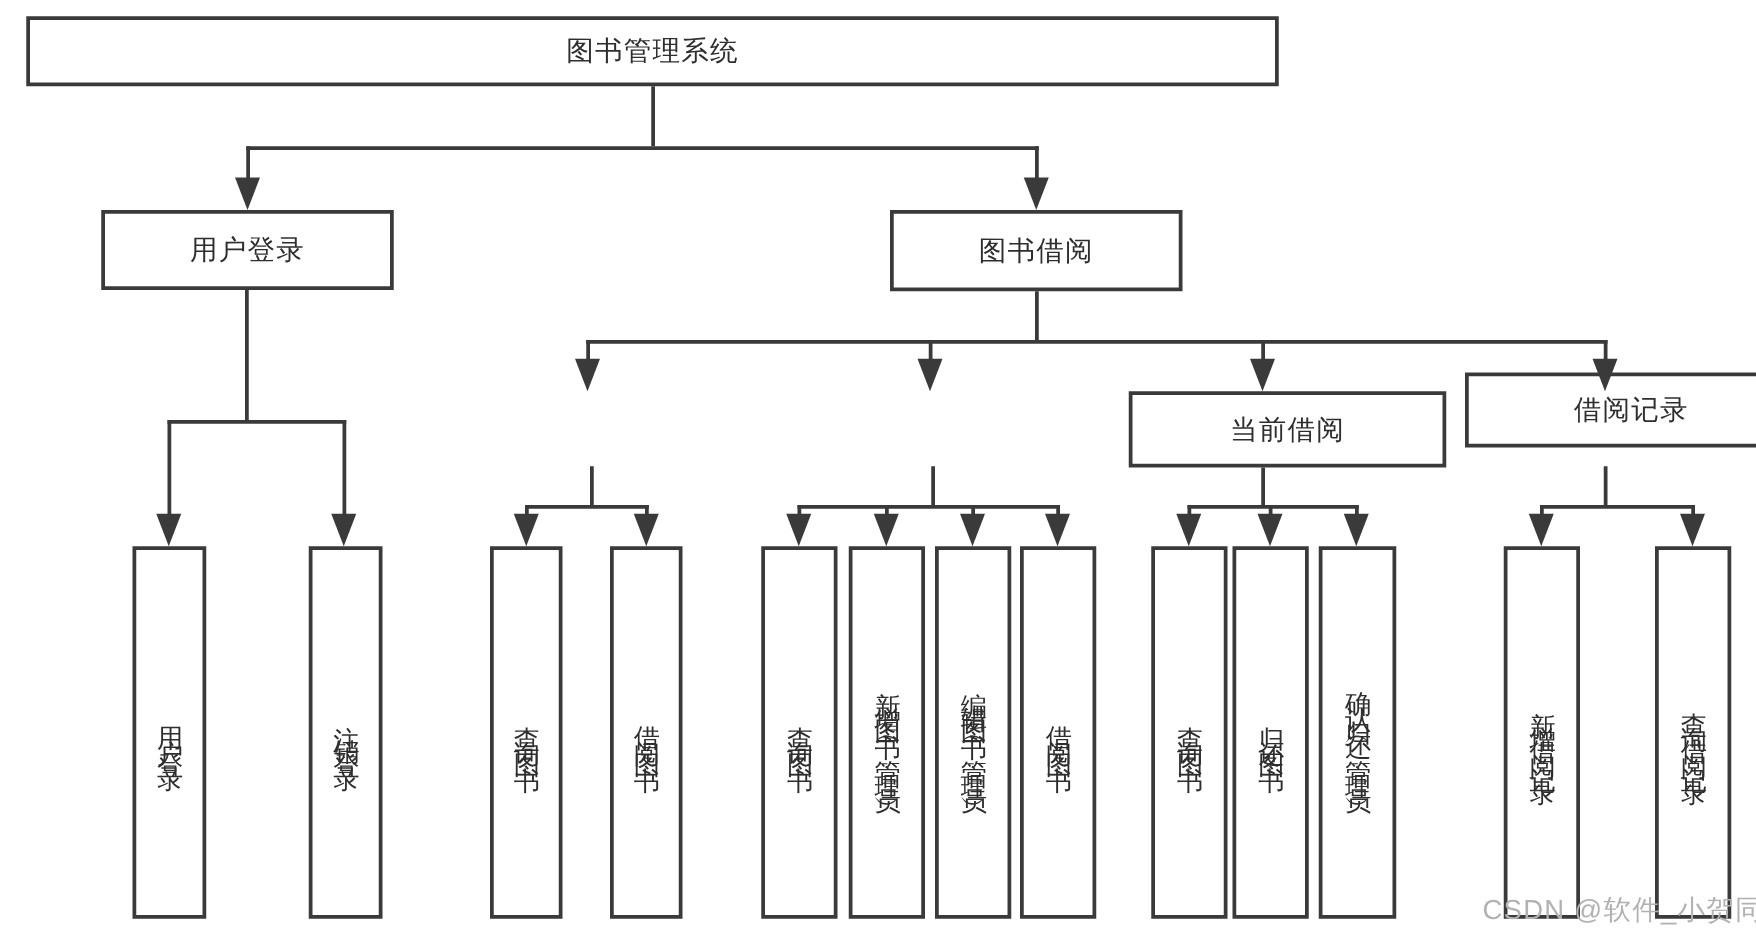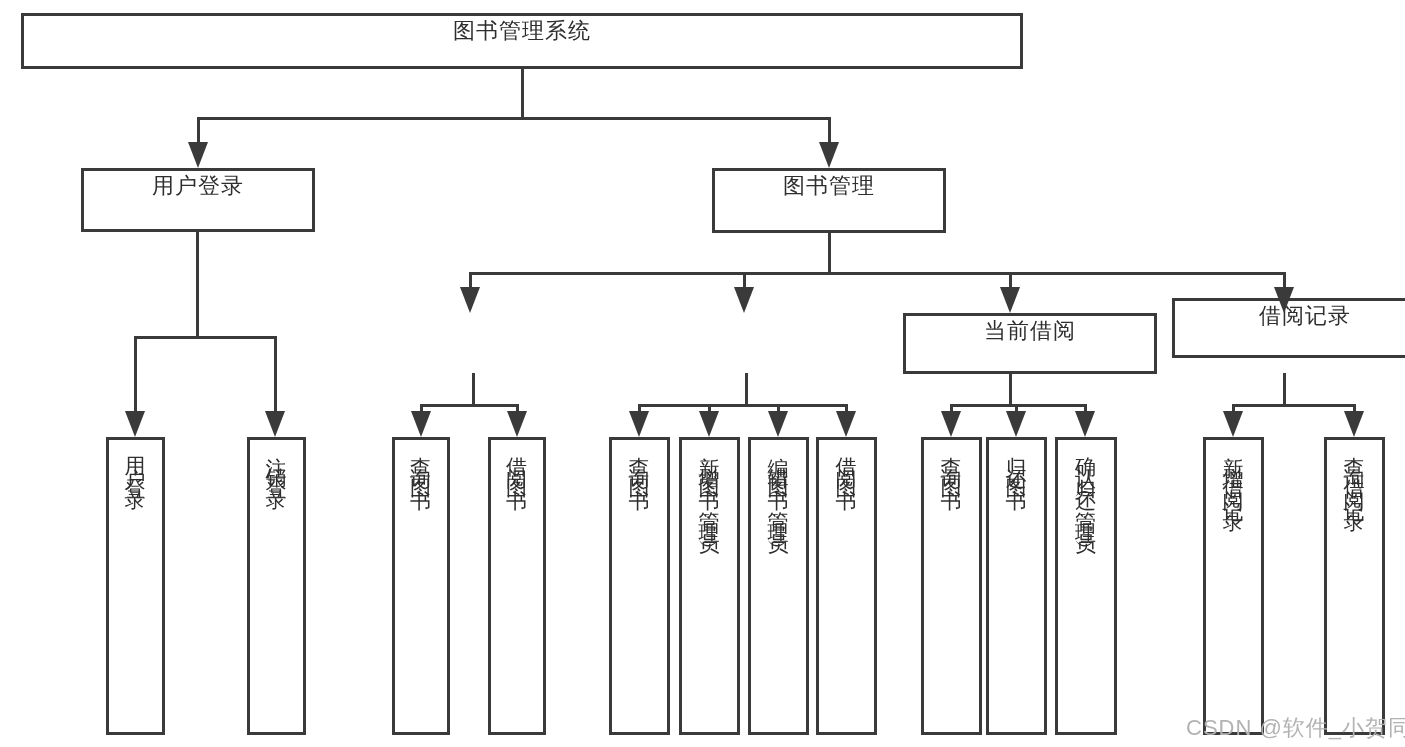"图书管理系统" .box { align-items: none -> center }
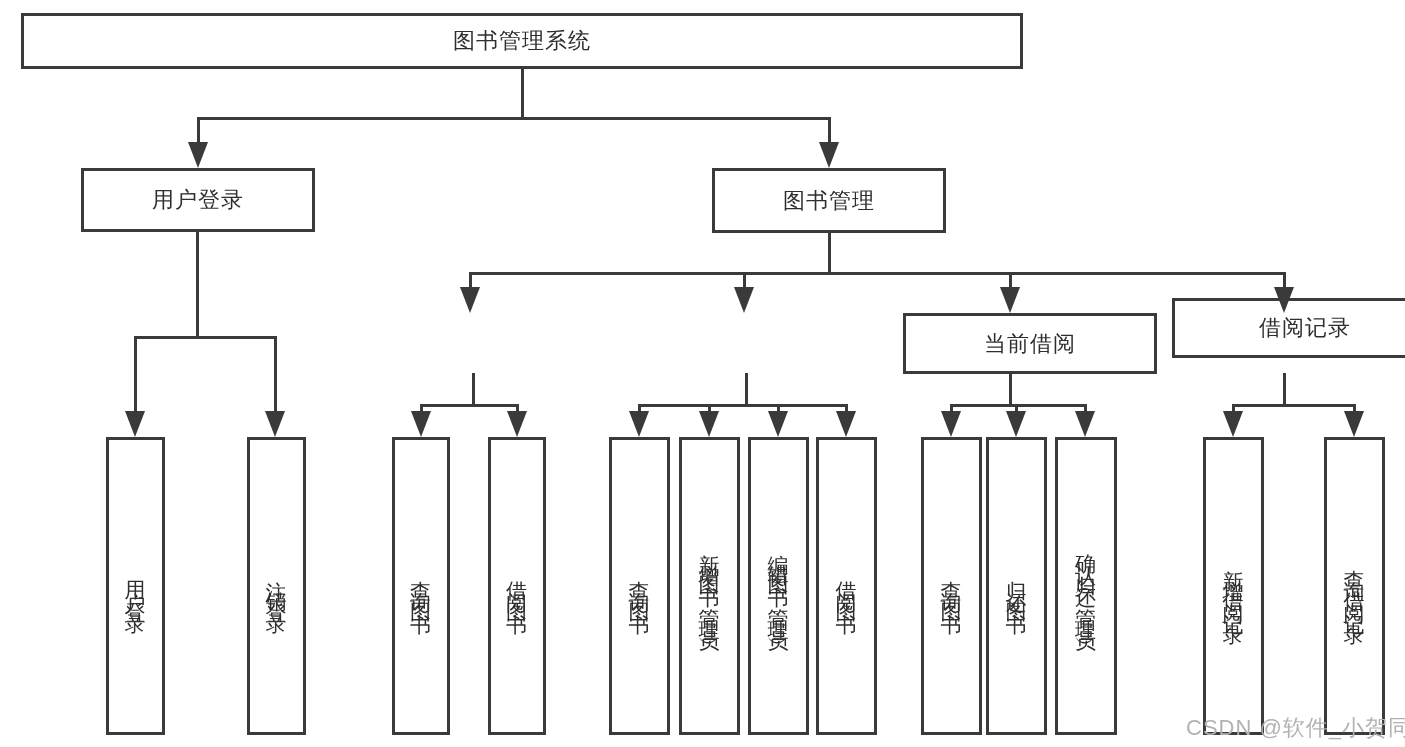"图书管理" span.hlabel { text: 管理 -> 借阅 }
